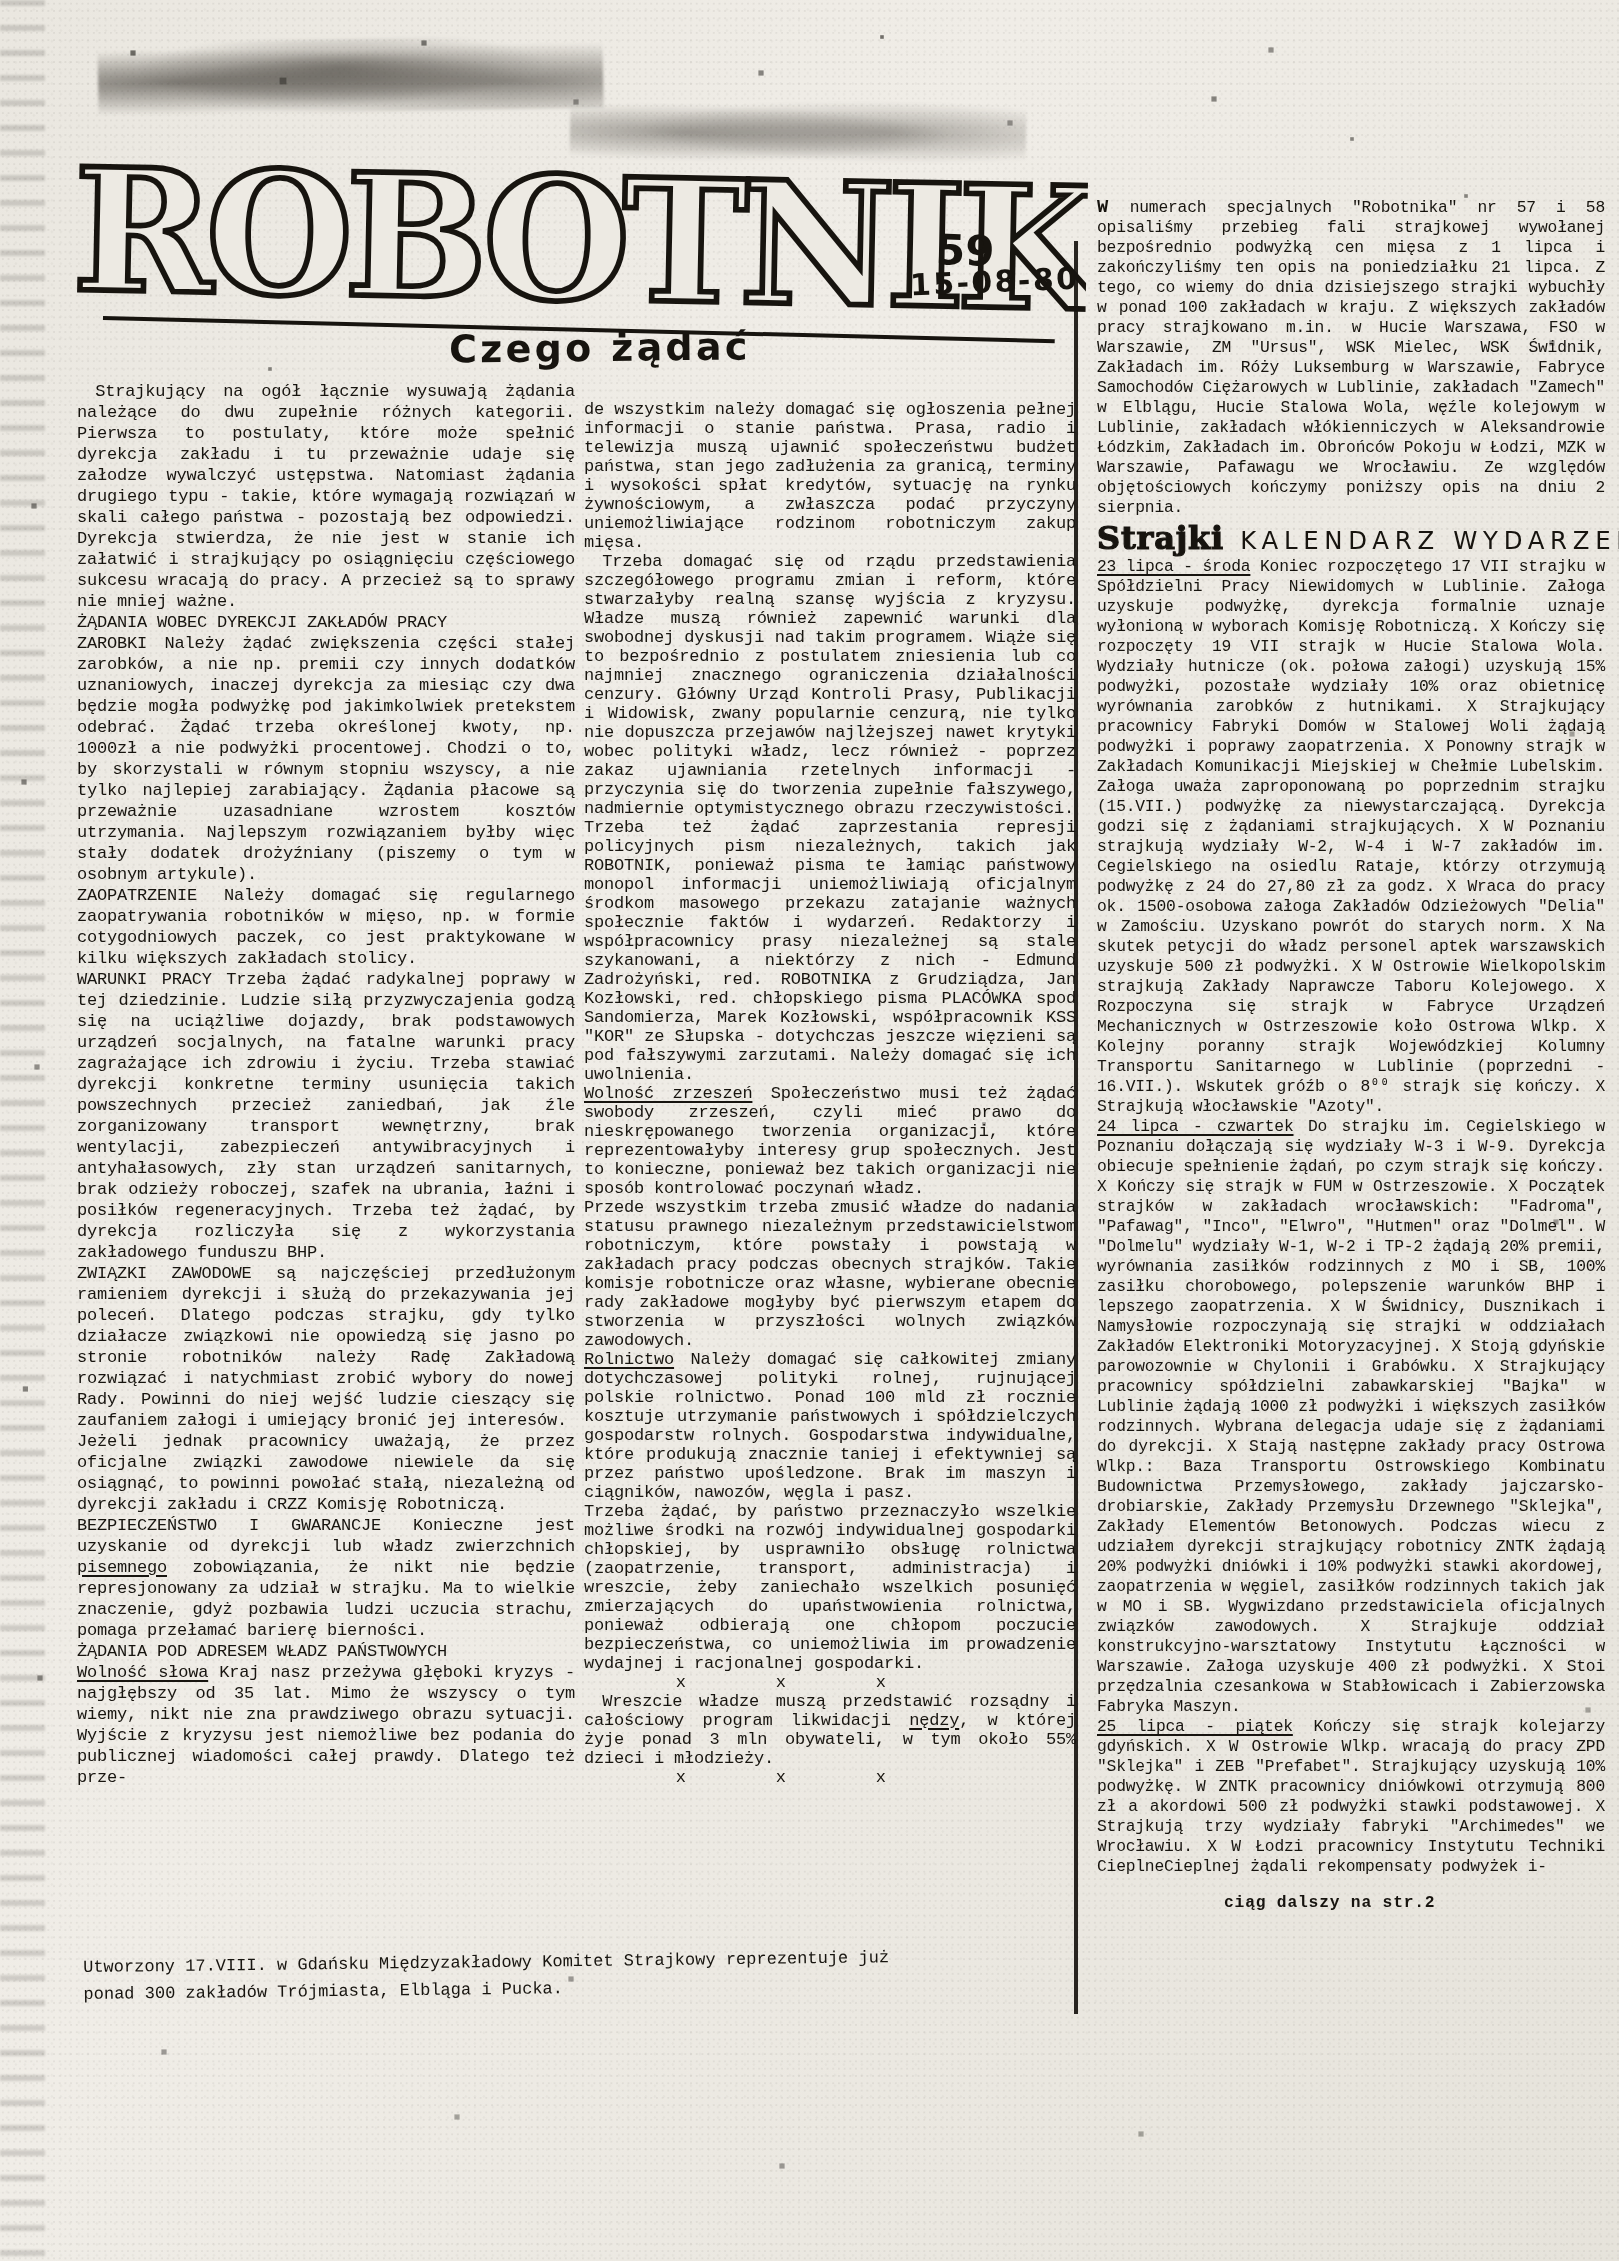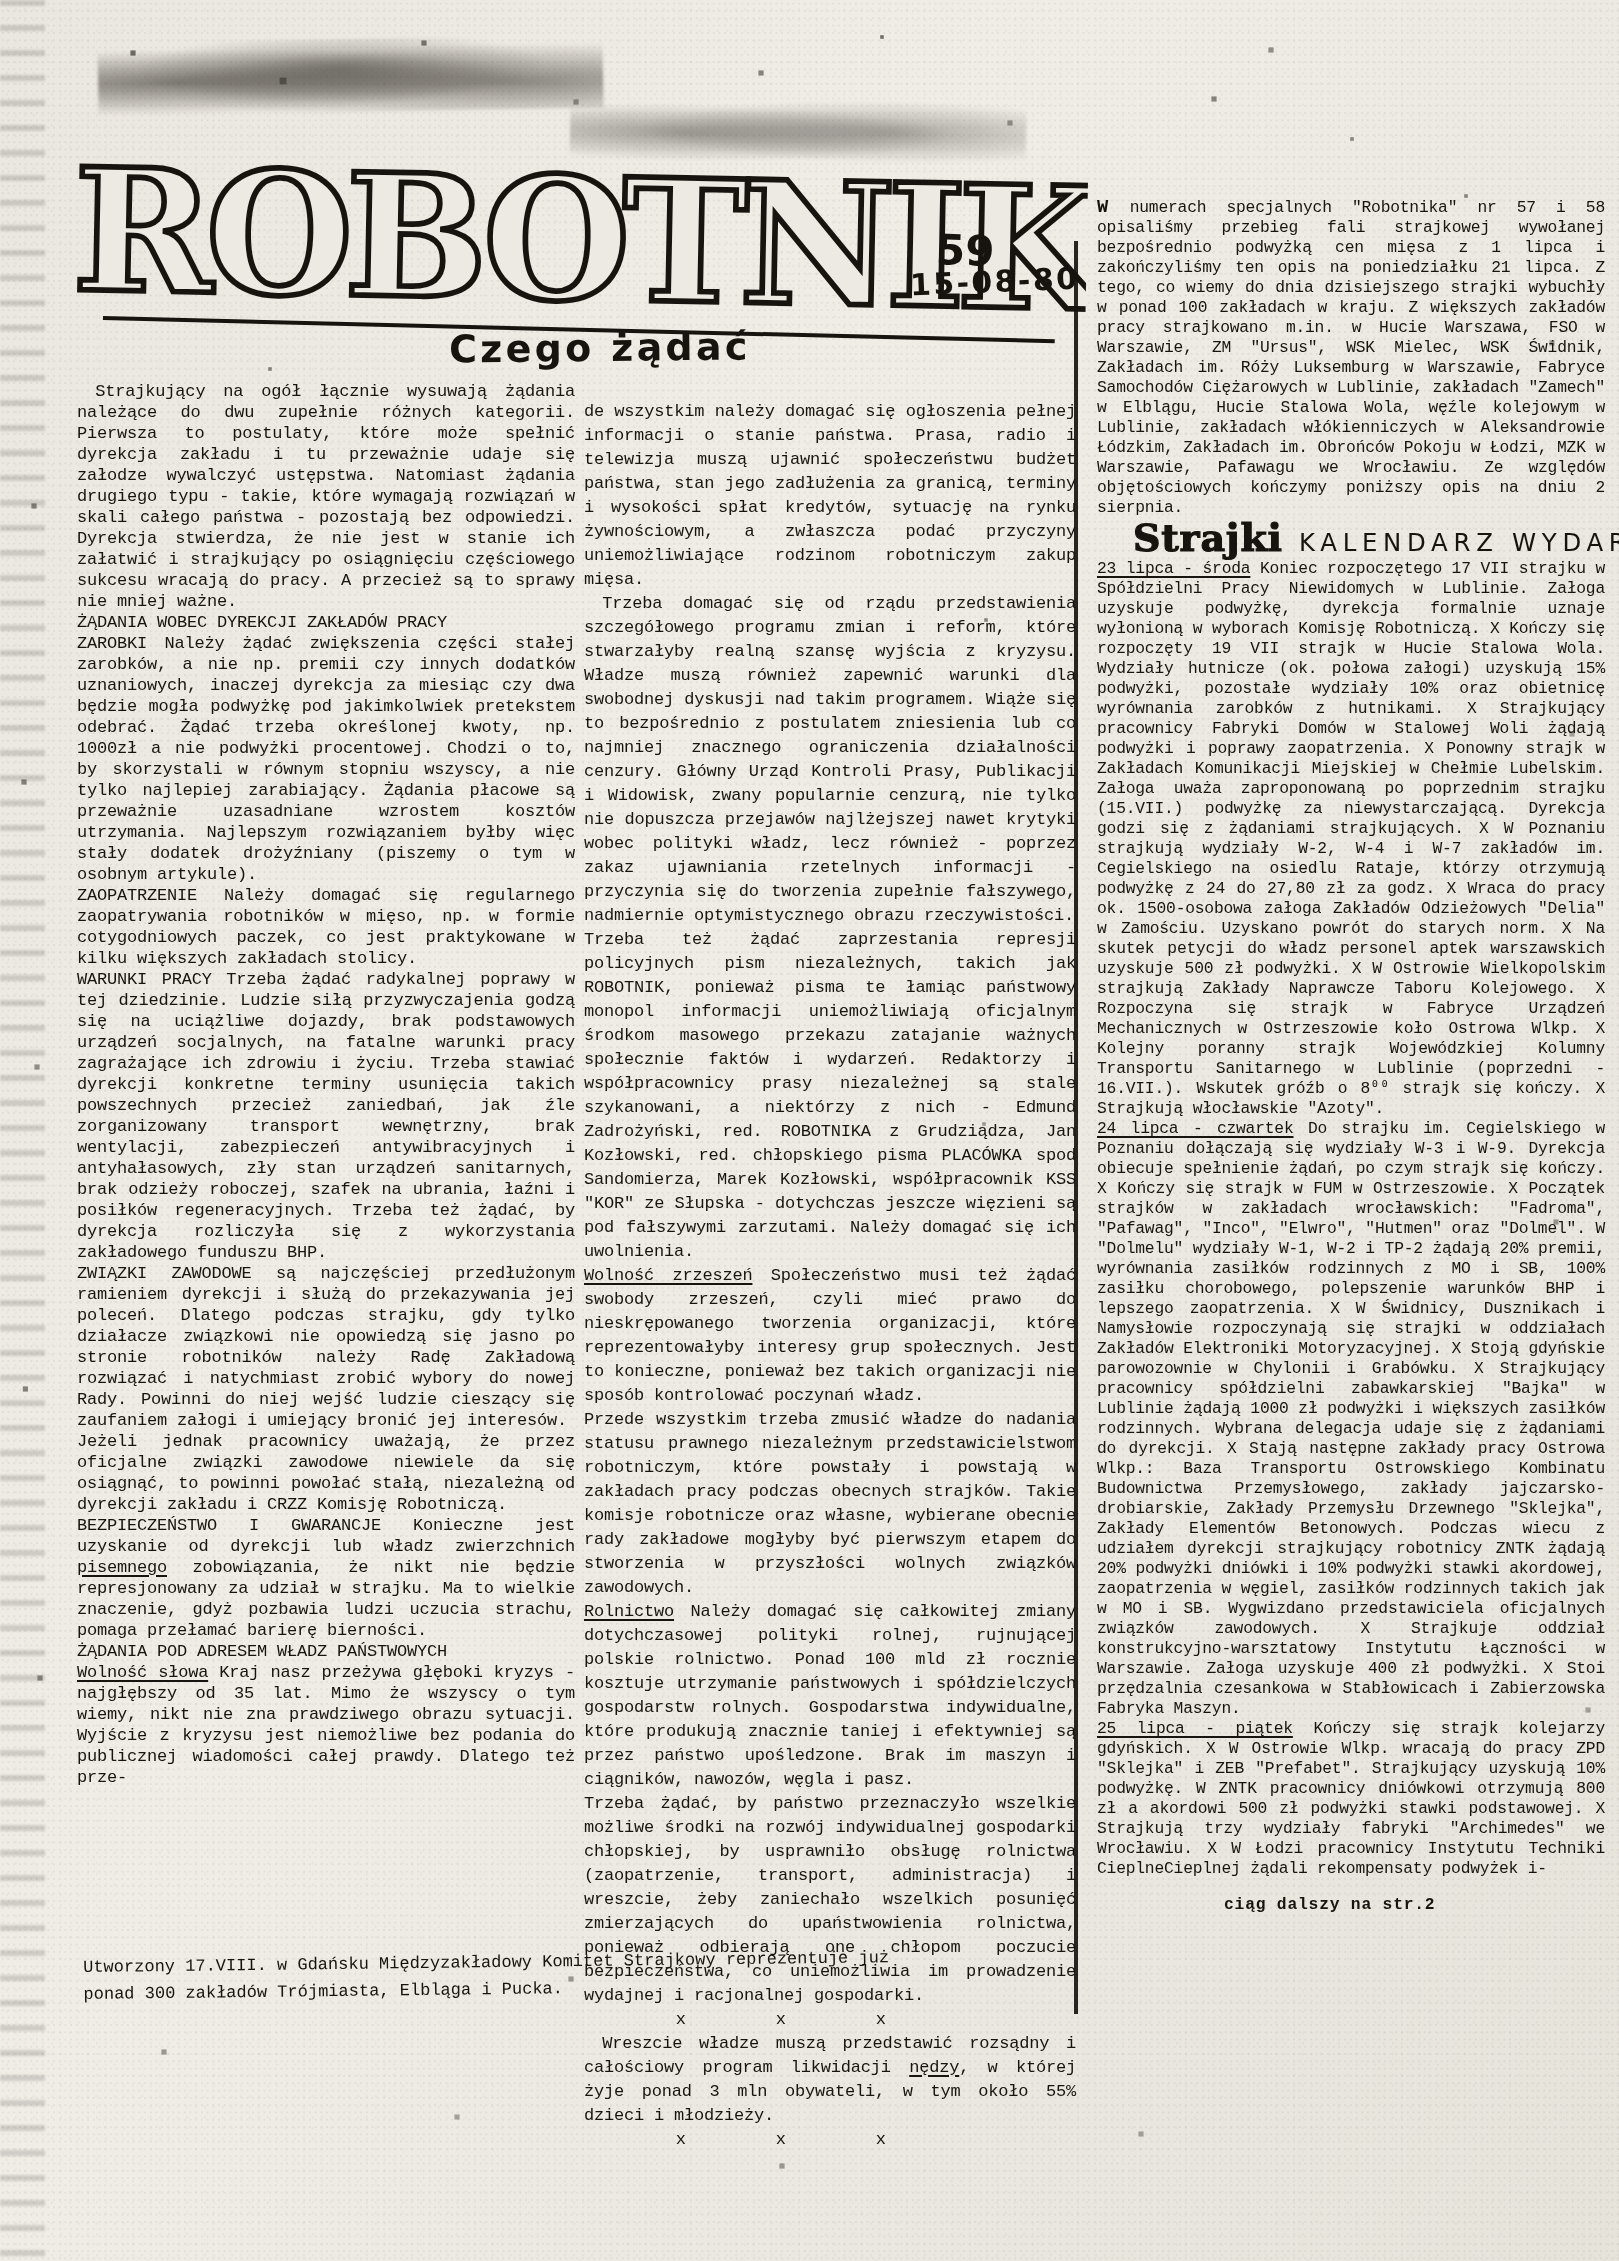"de wszystkim należy domagać się" #col-mid { line-height: 24px -> 19px }
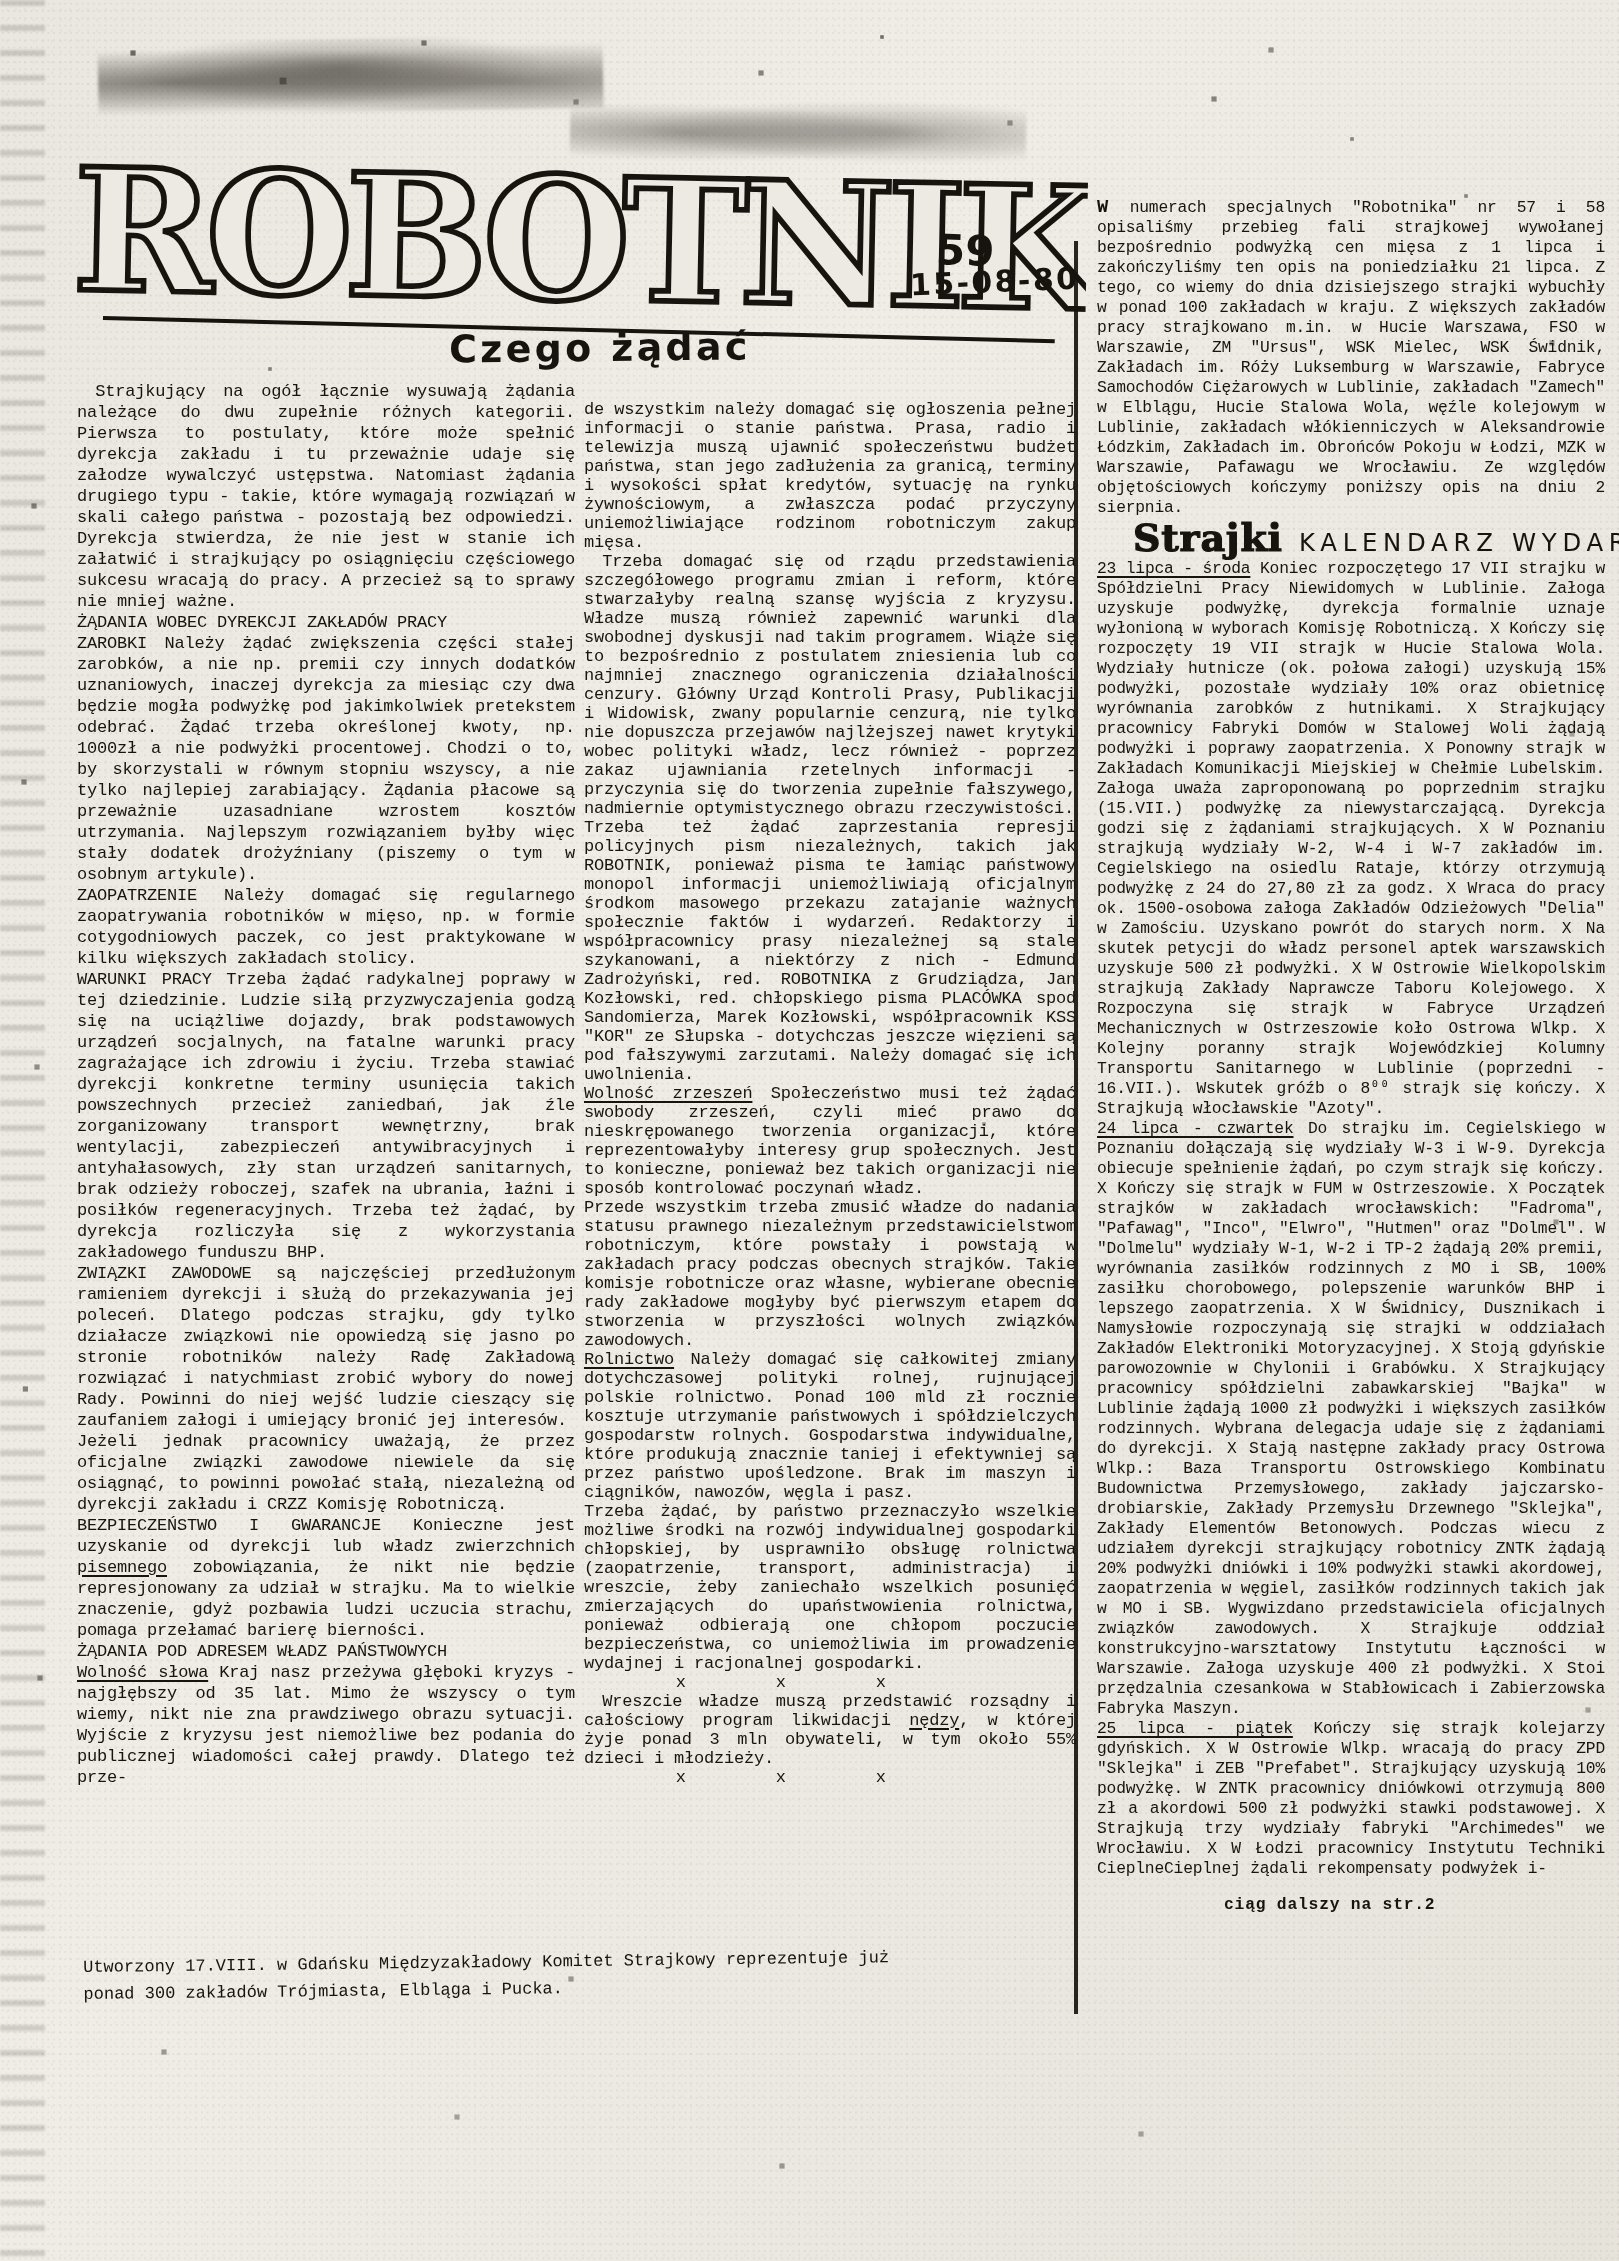"Strajki" .cal-strajki { font-size: 38px -> 32px; margin-left: 36px -> none }
